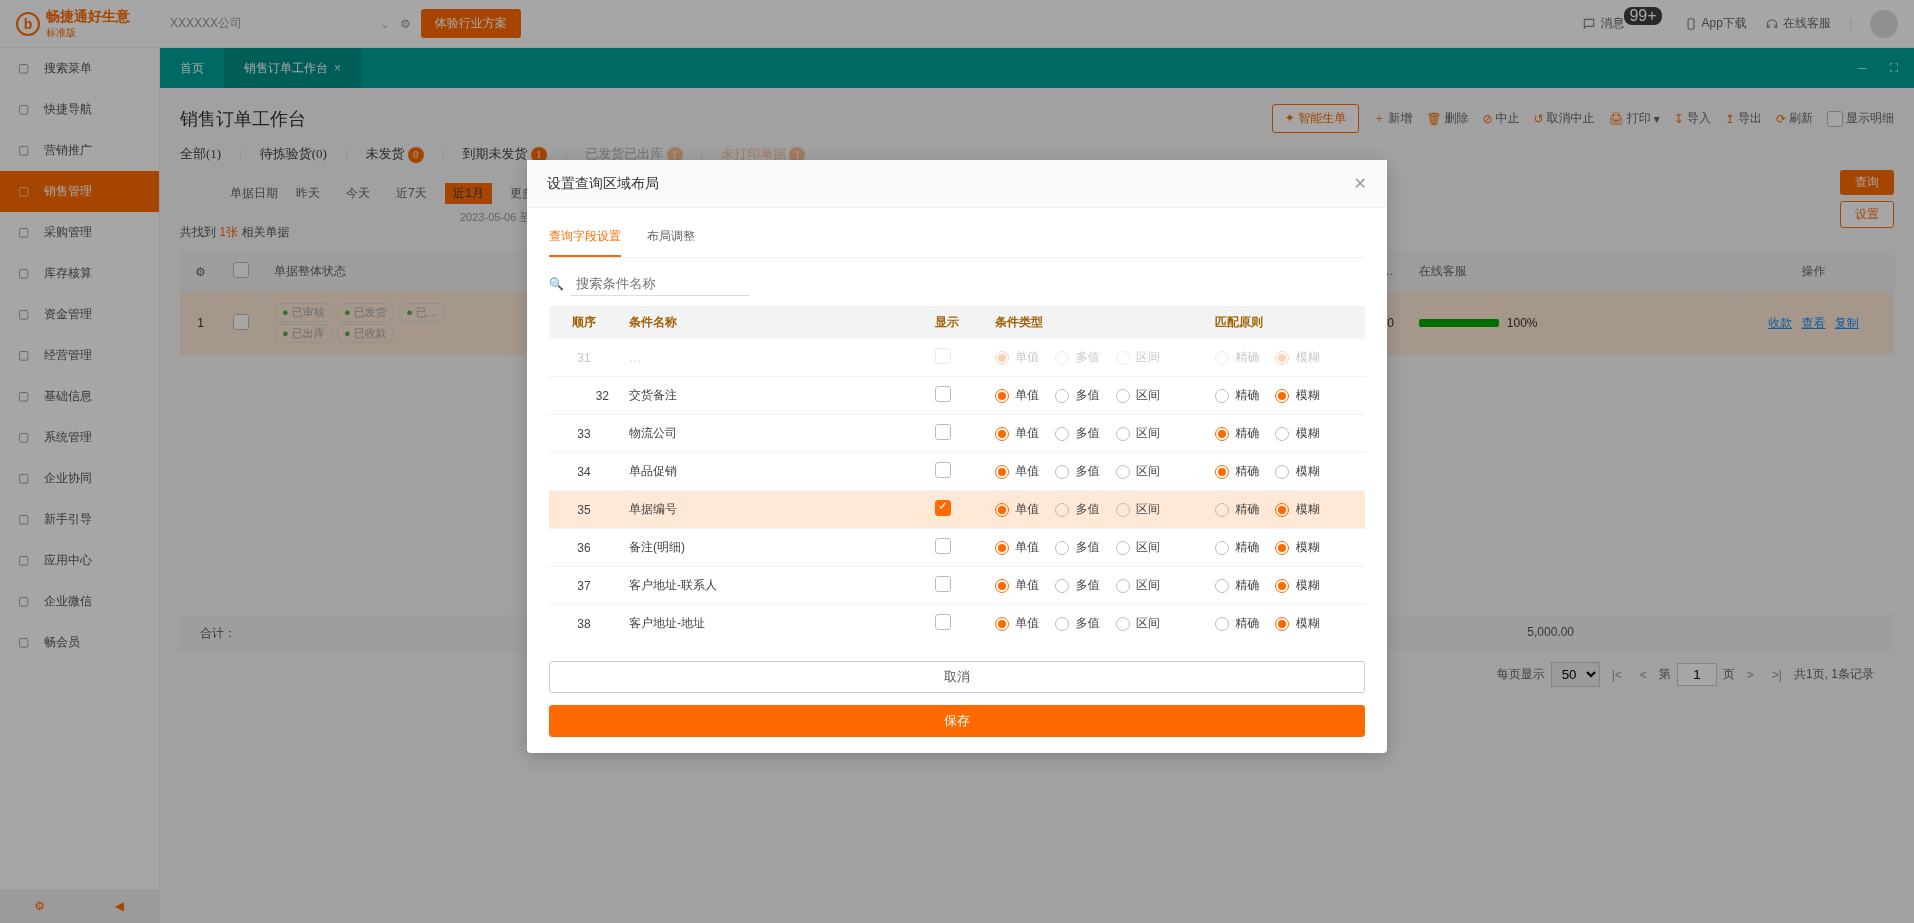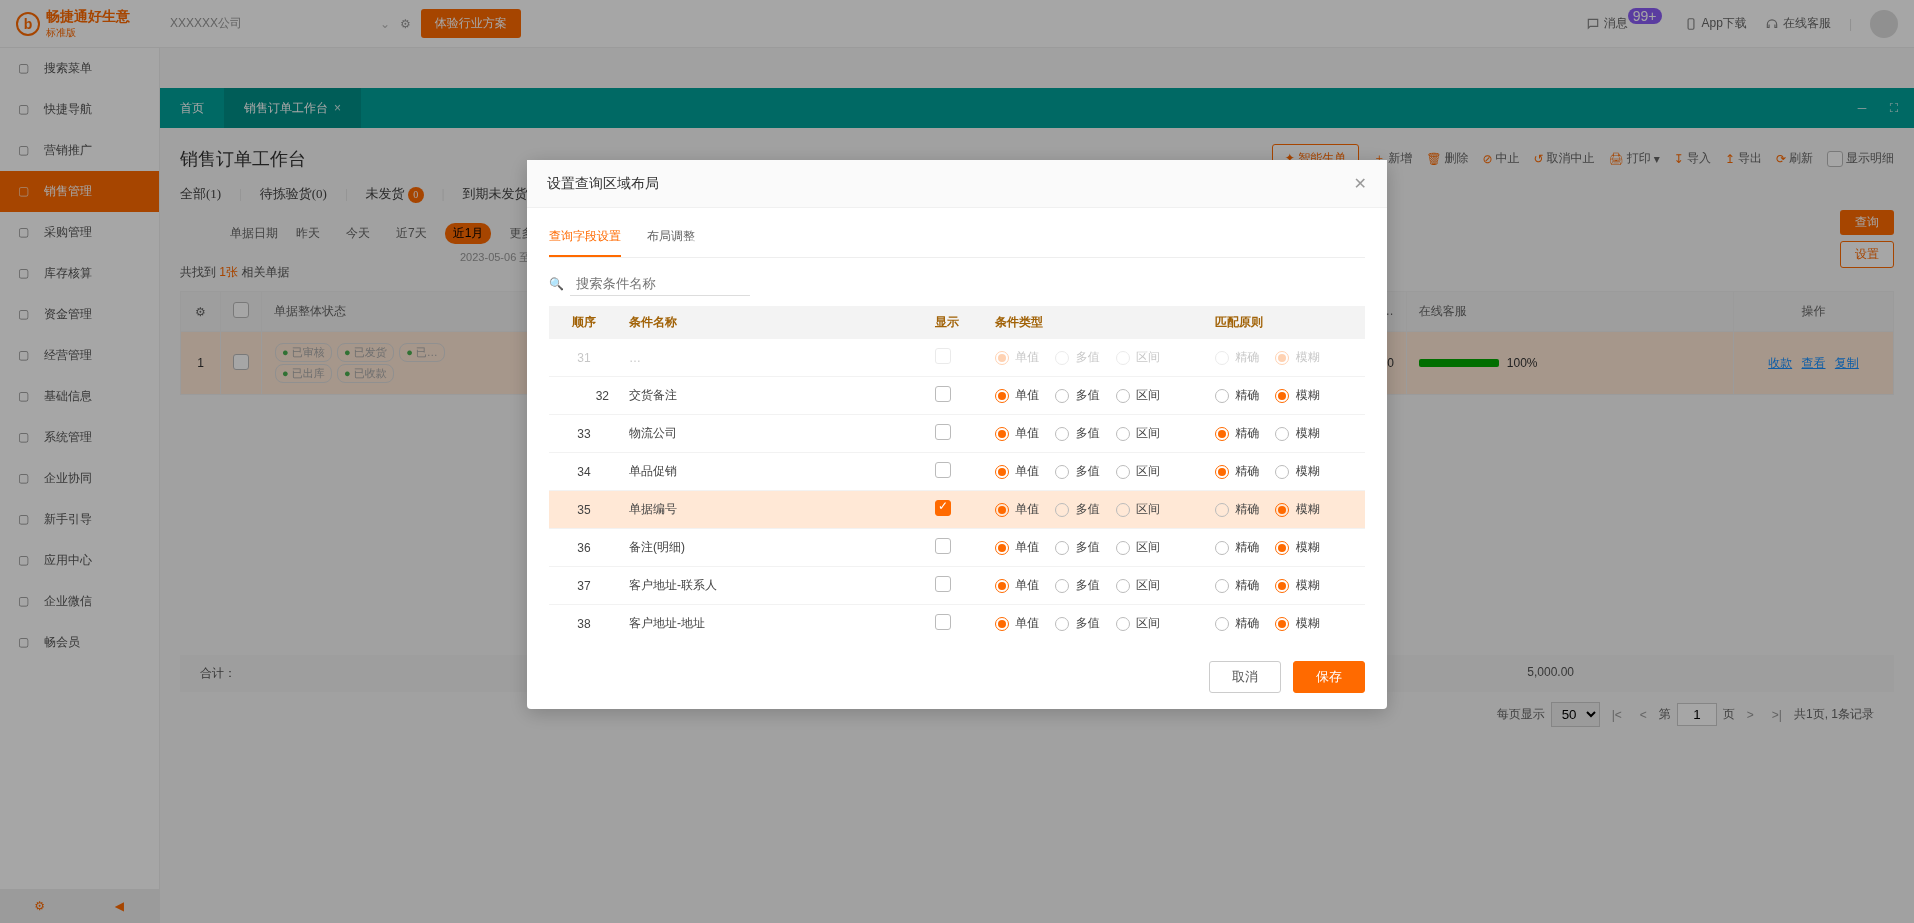"99+" .badge-99 { background: #8b5cf6 -> #404040; font-size: 14px -> 16px }
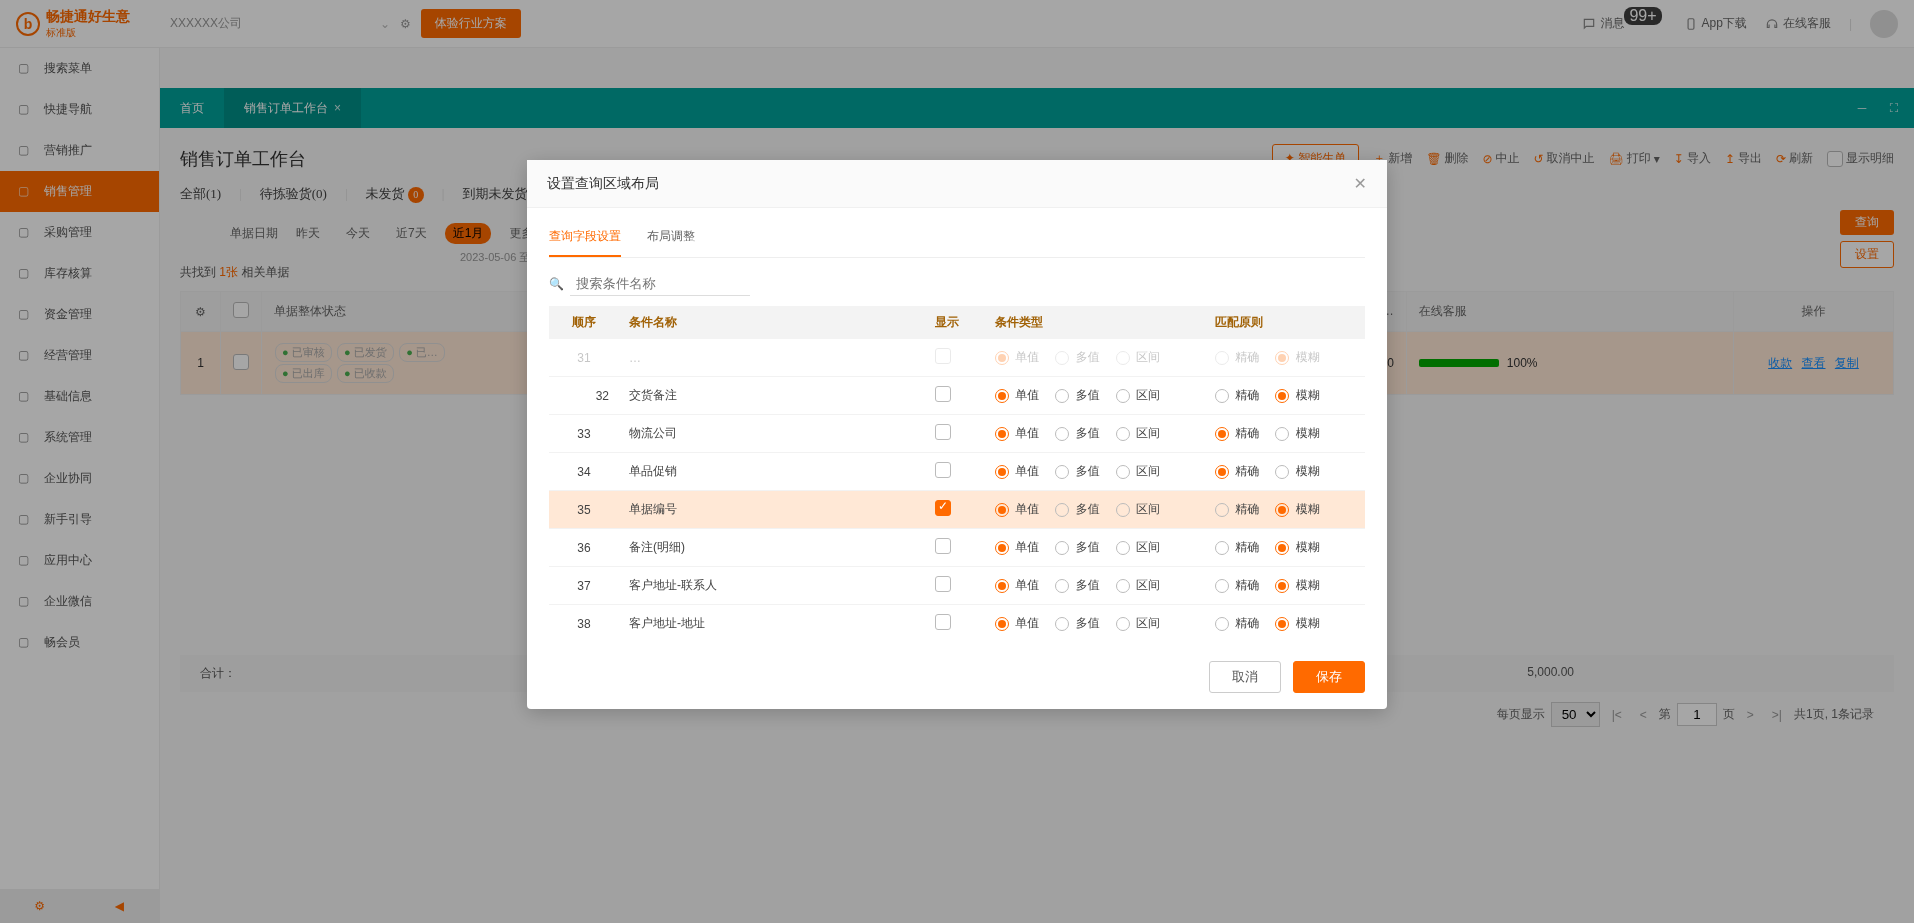"首页" .tabs-bar { margin-top: 40px -> none }
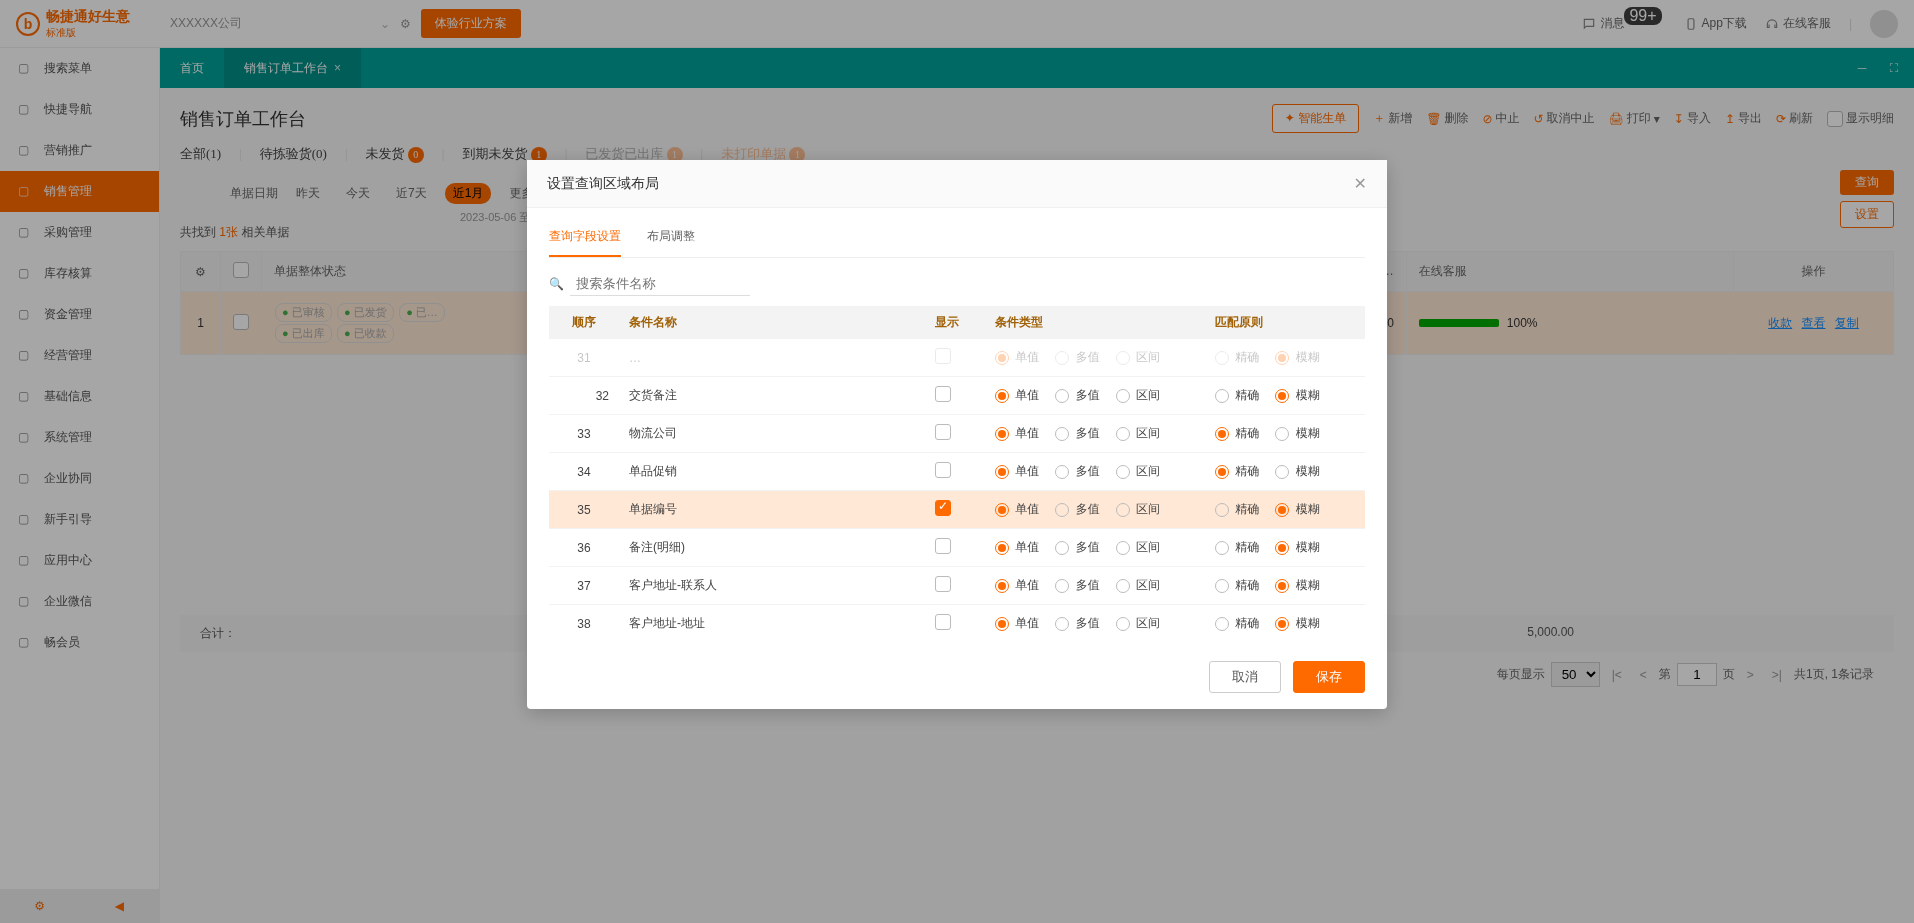"近1月" .date-chip.active { border-radius: 10px -> 0; color: #000000 -> #404040; font-family: none -> Liberation Mono, monospace }
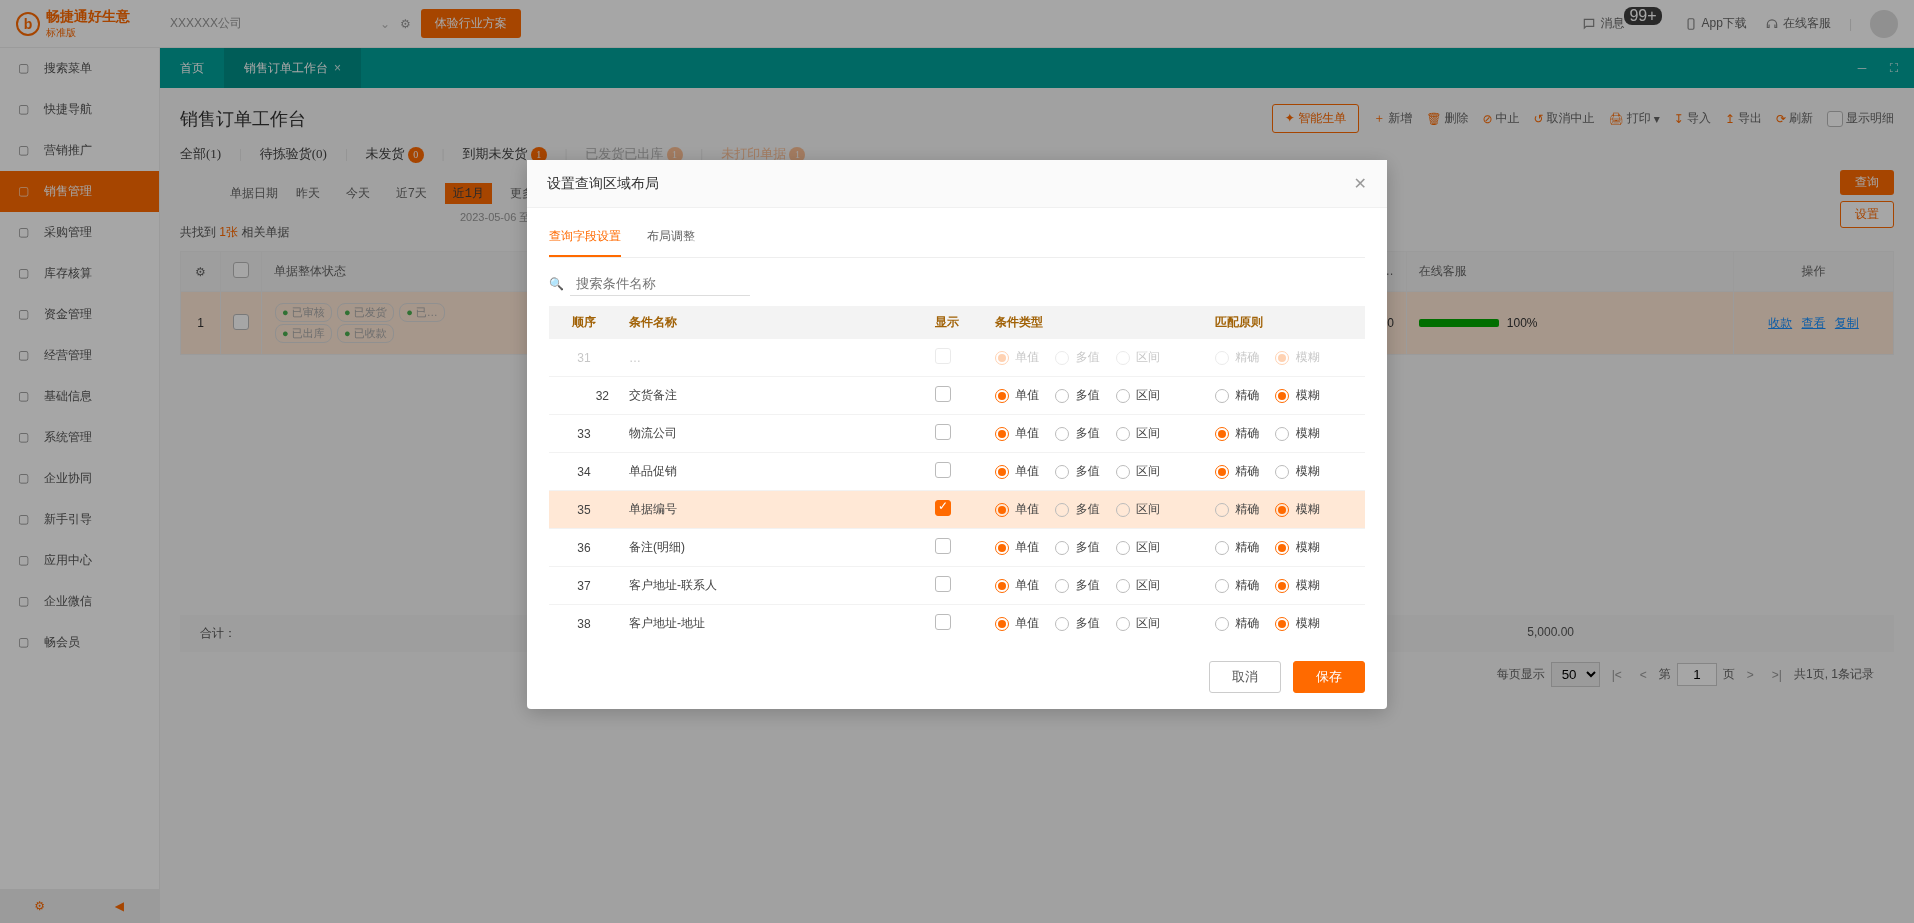"取消" .m-foot { flex-direction: none -> column }
